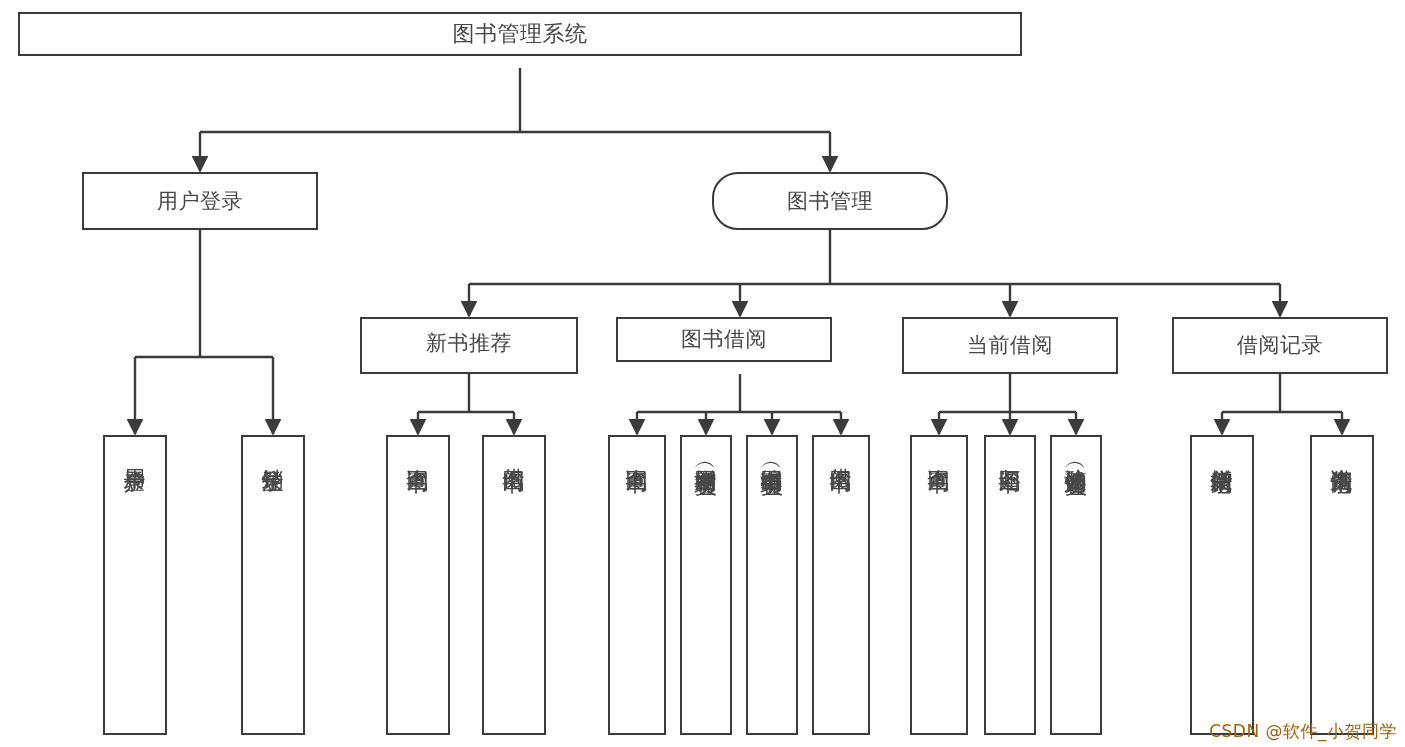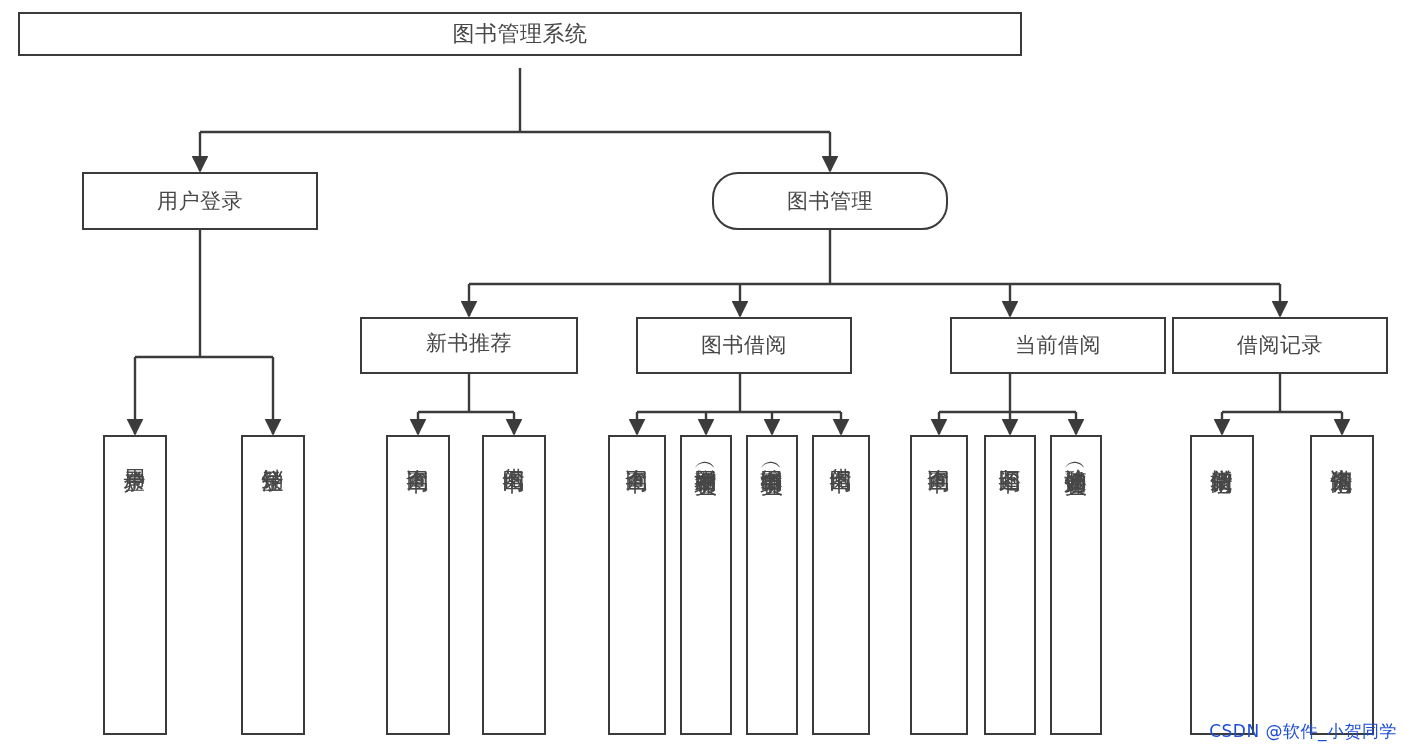"图书借阅" div.node { height: 57px -> 45px; left: 636px -> 616px }
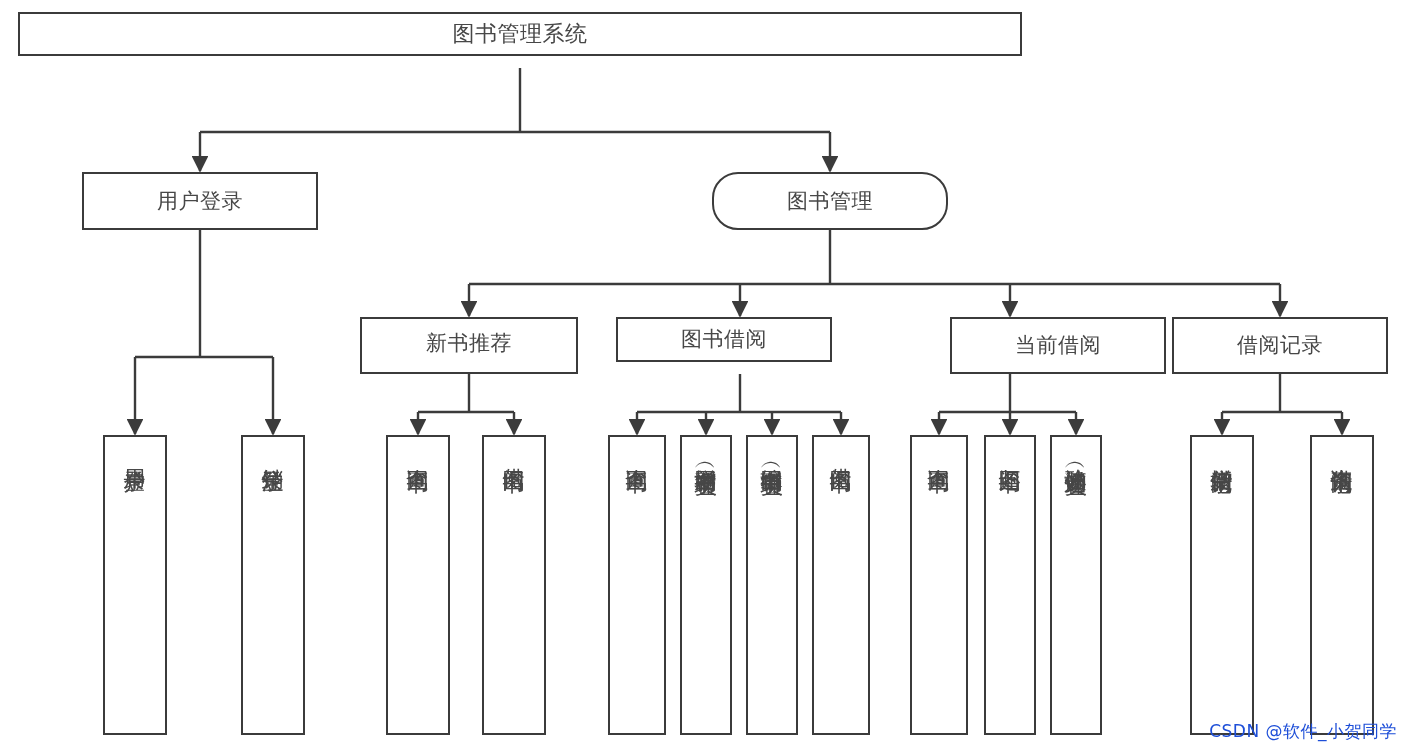"当前借阅" div.node { margin-left: 48px -> none }
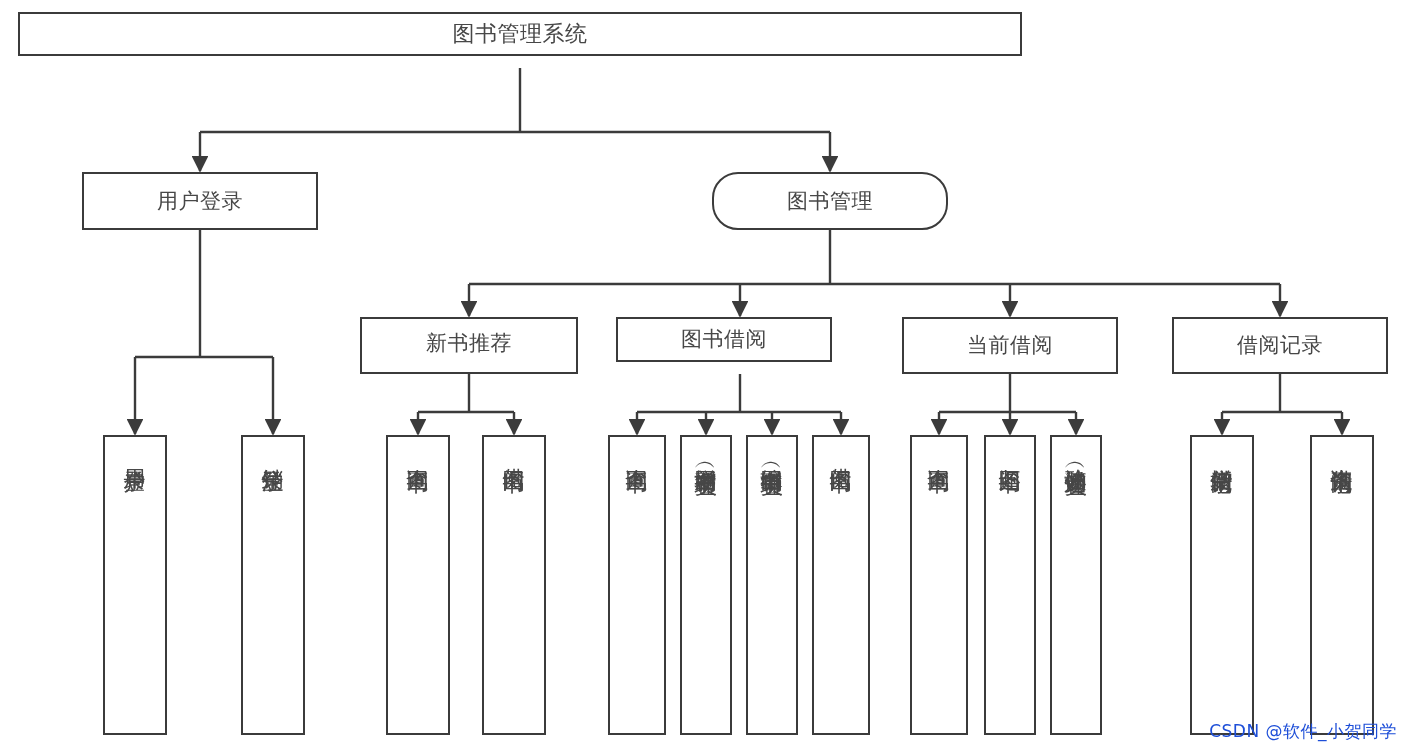"CSDN @软件_小贺同学" #watermark { color: #1d4ed8 -> #a16207 }
